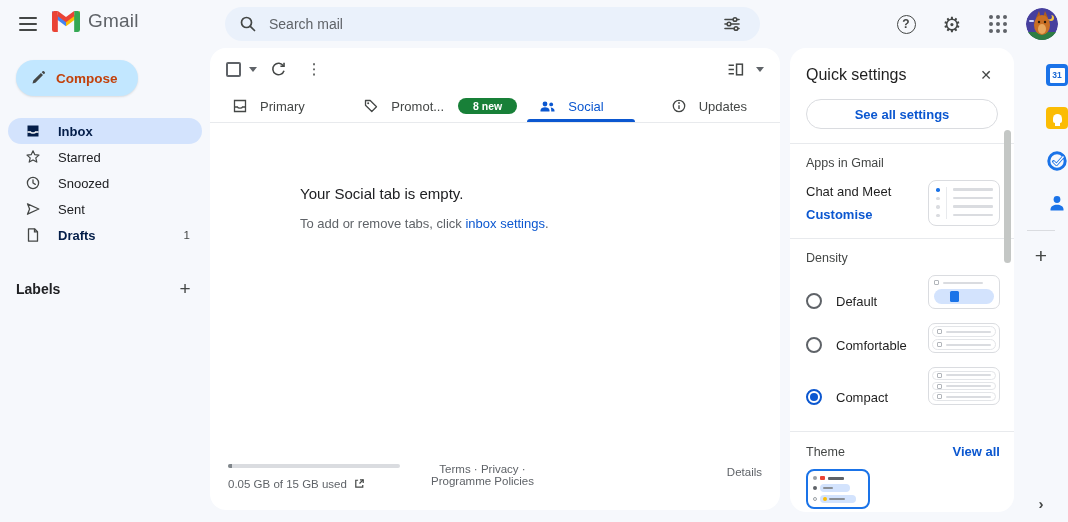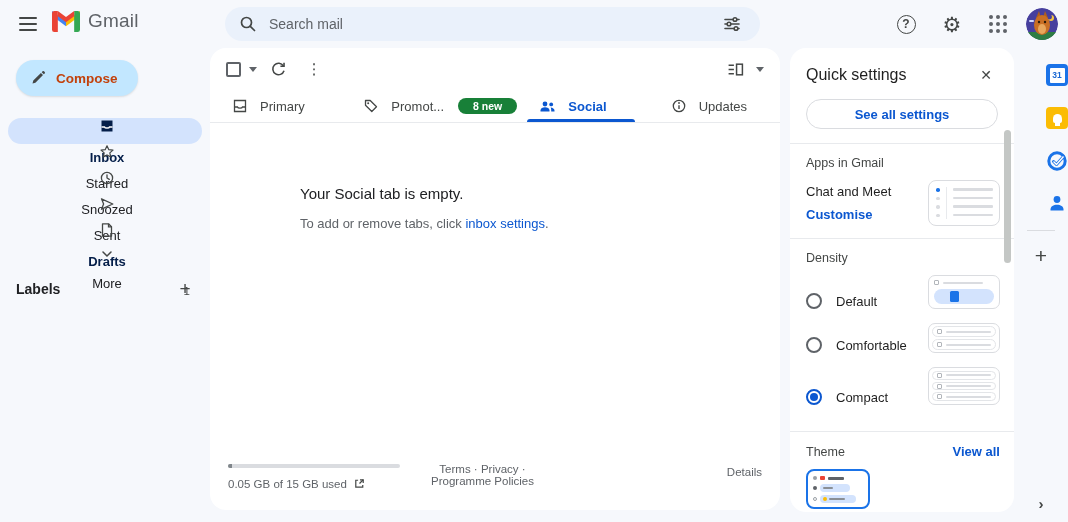"Social" .tab.active .tab-label { font-weight: bold -> normal }
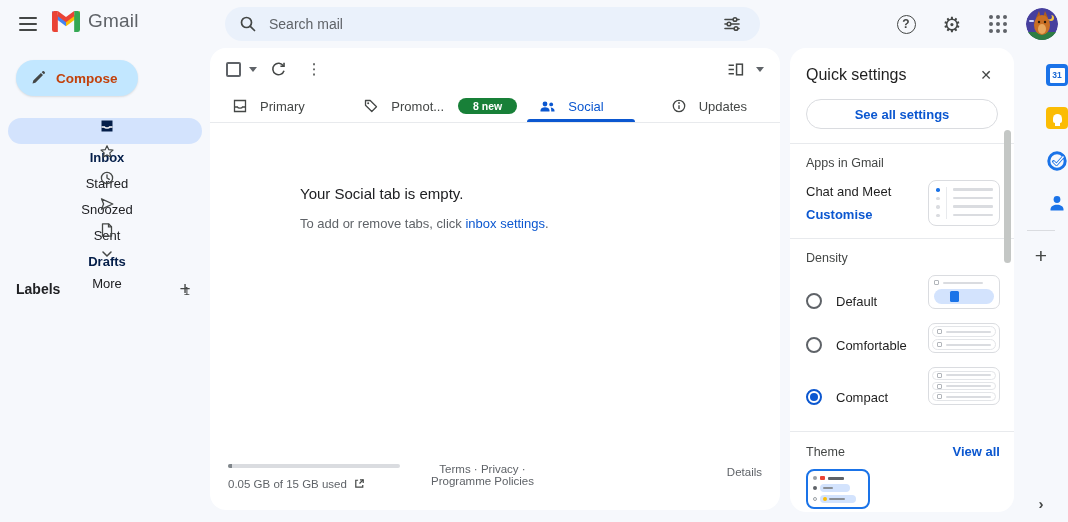"Inbox" .nav-item { flex-direction: column -> none }
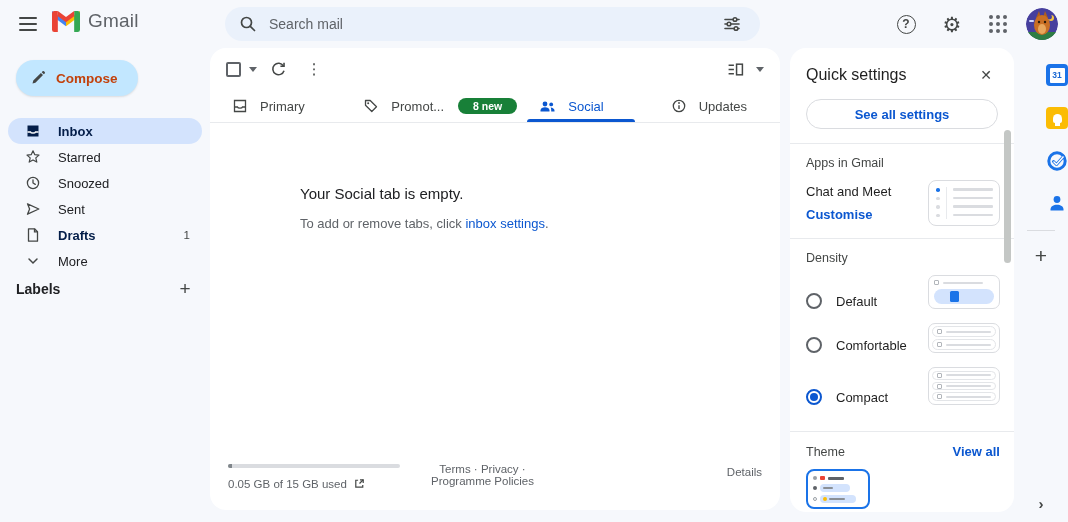"More" div.nav-item { html: <div> <span> <svg> <path></path> </svg> </span> <span>More</span> </div> -> none }
